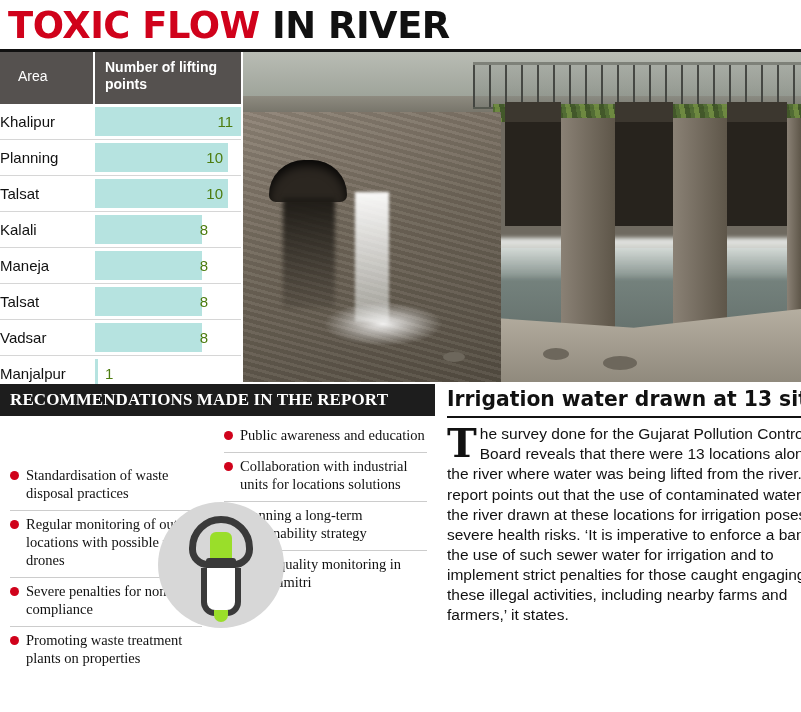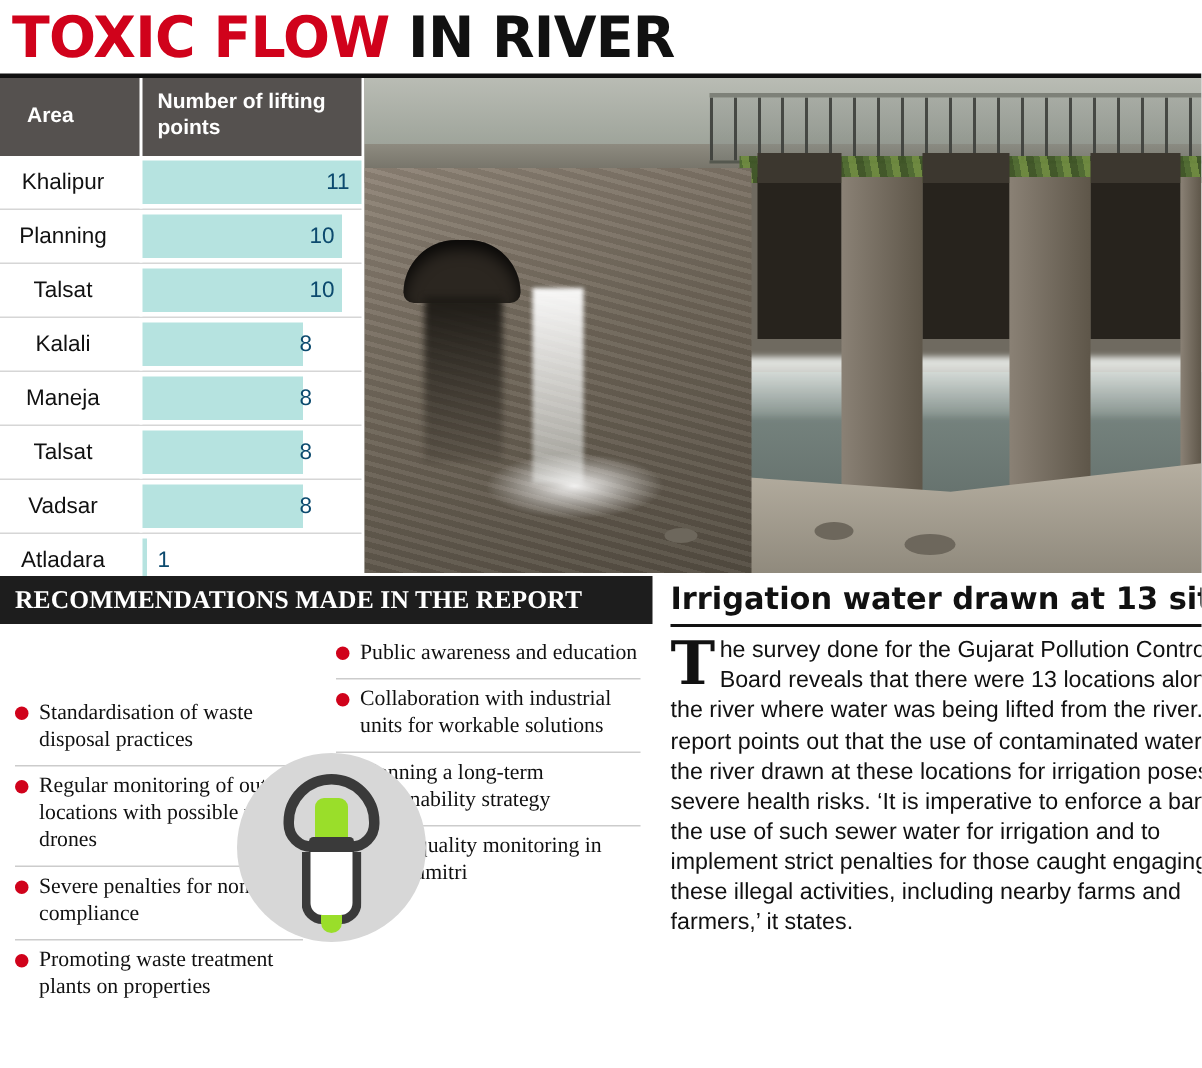"Area" .chart-head .h-area { font-weight: bold -> normal }
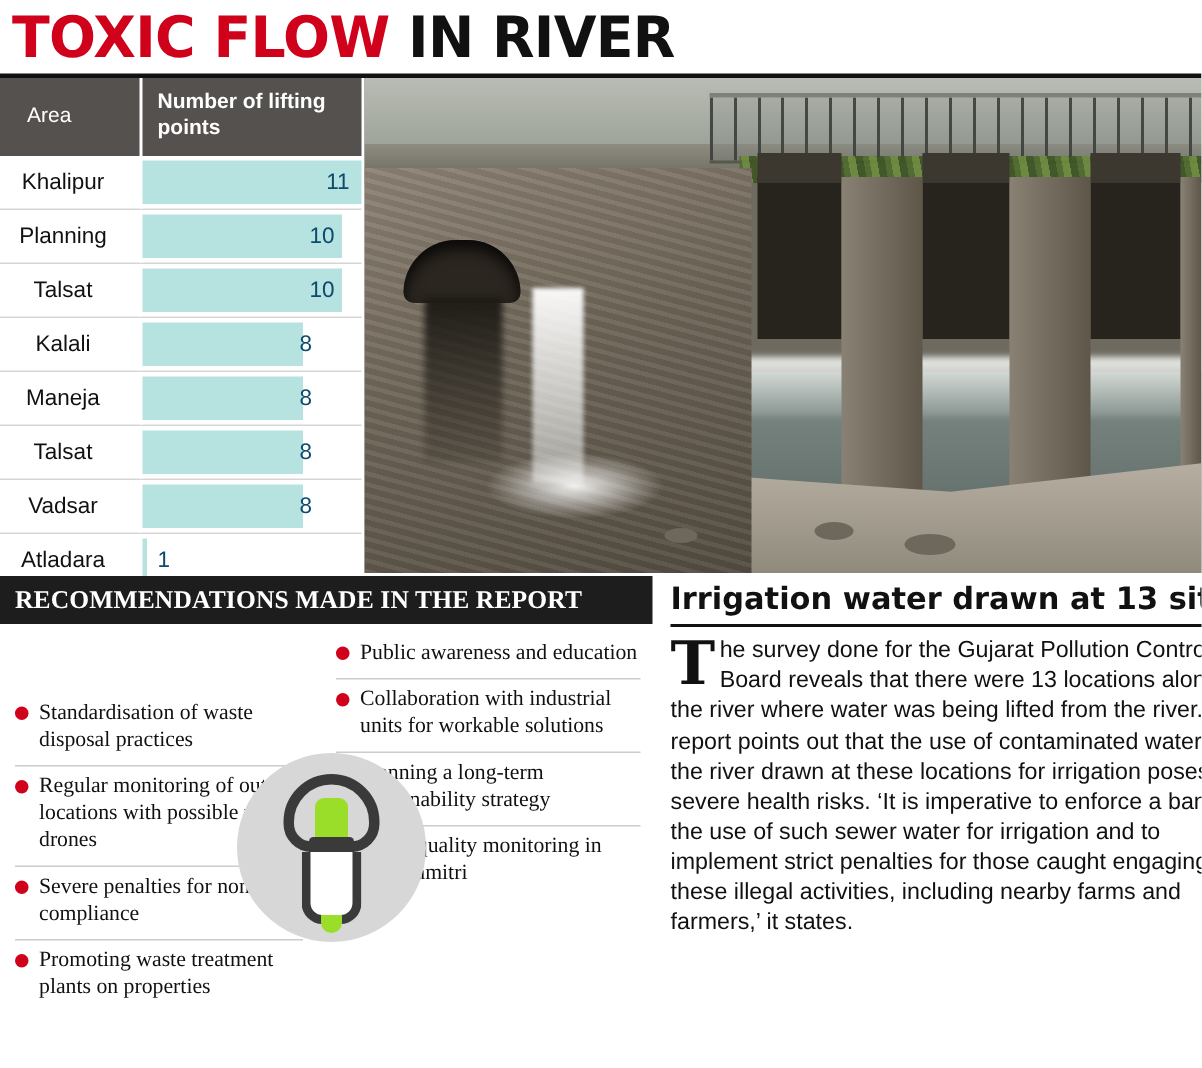"Khalipur" .row-label { text-align: center -> left }
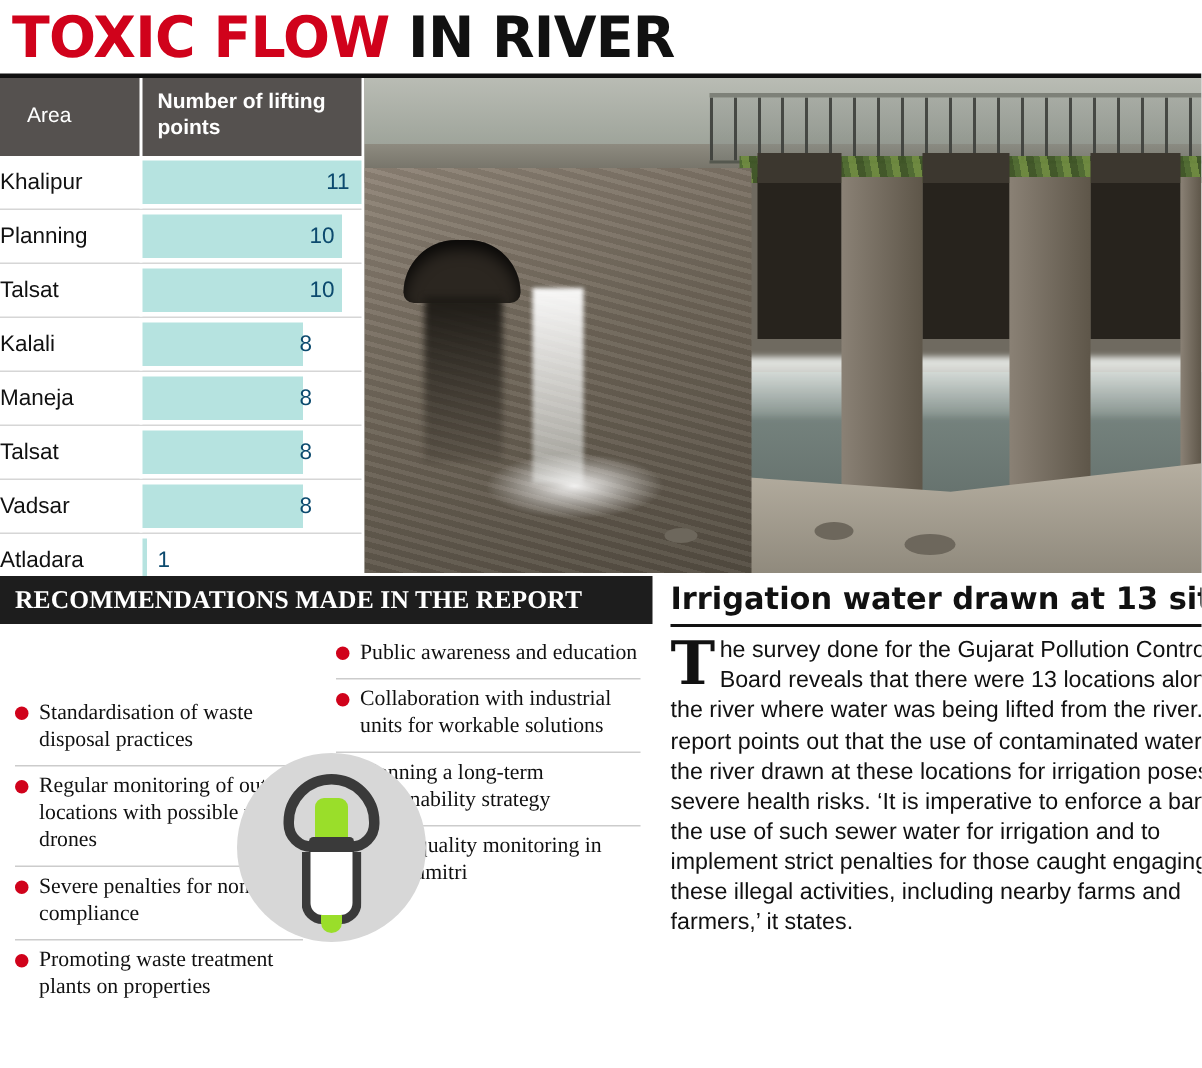"11" .row-val { color: #0c4a6e -> #4d7c0f }
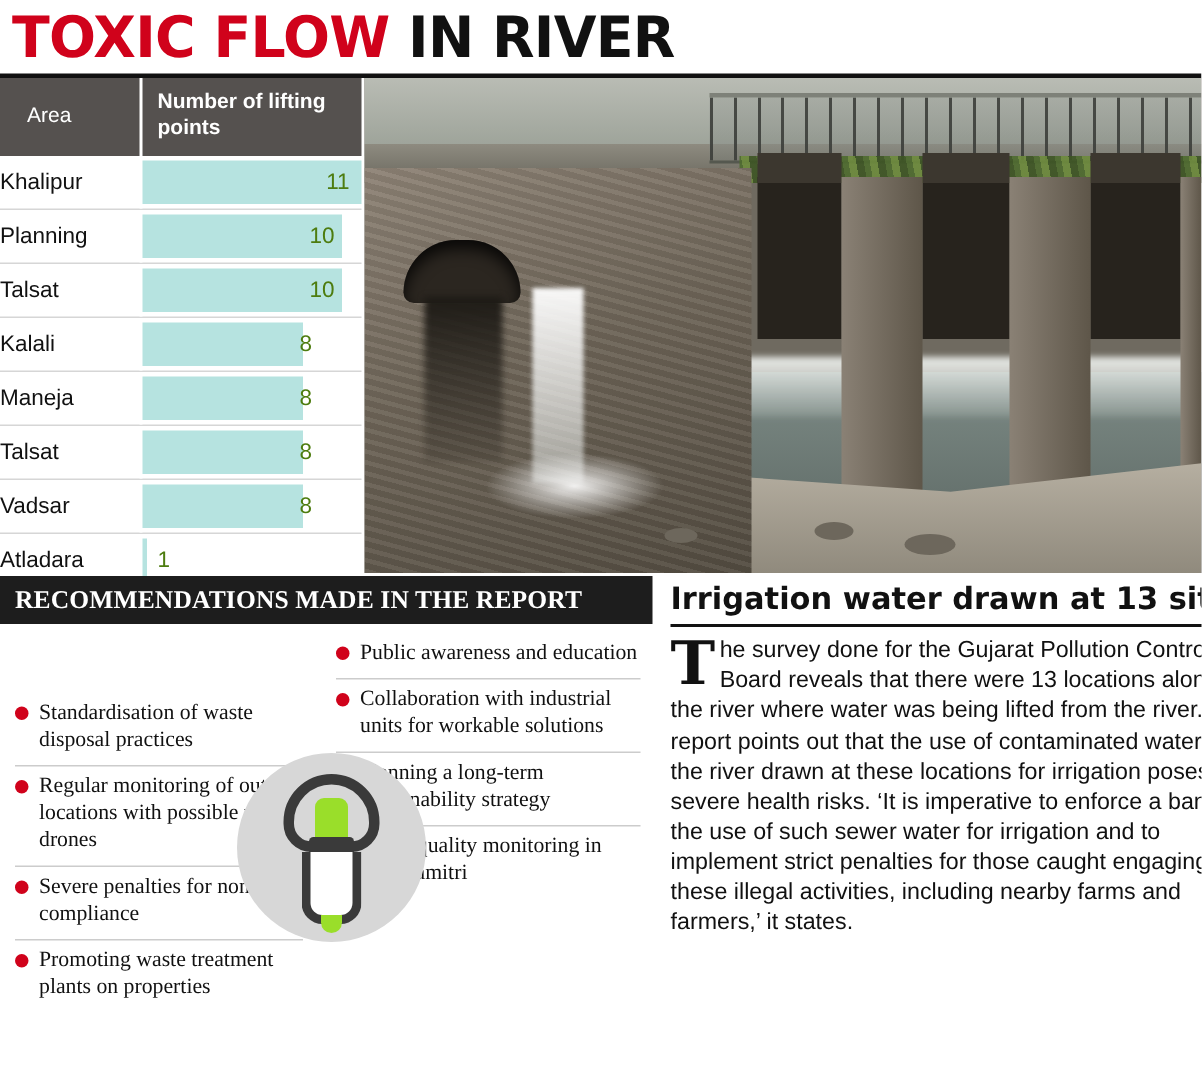"Atladara" div.row-label { text: Atladara -> Manjalpur }
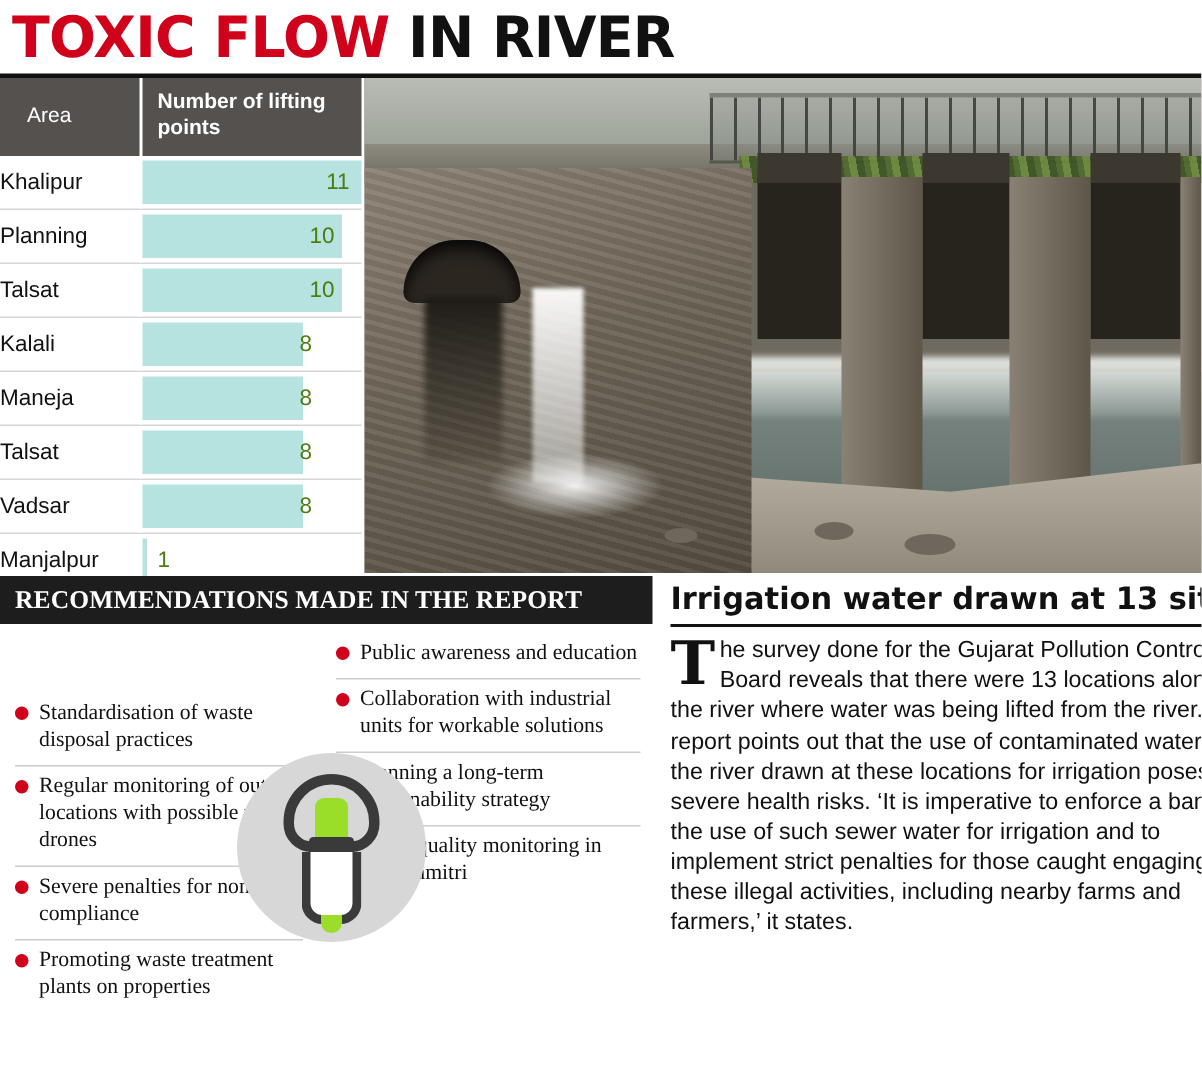"Collaboration with industrial units for" span { text: workable -> locations }
